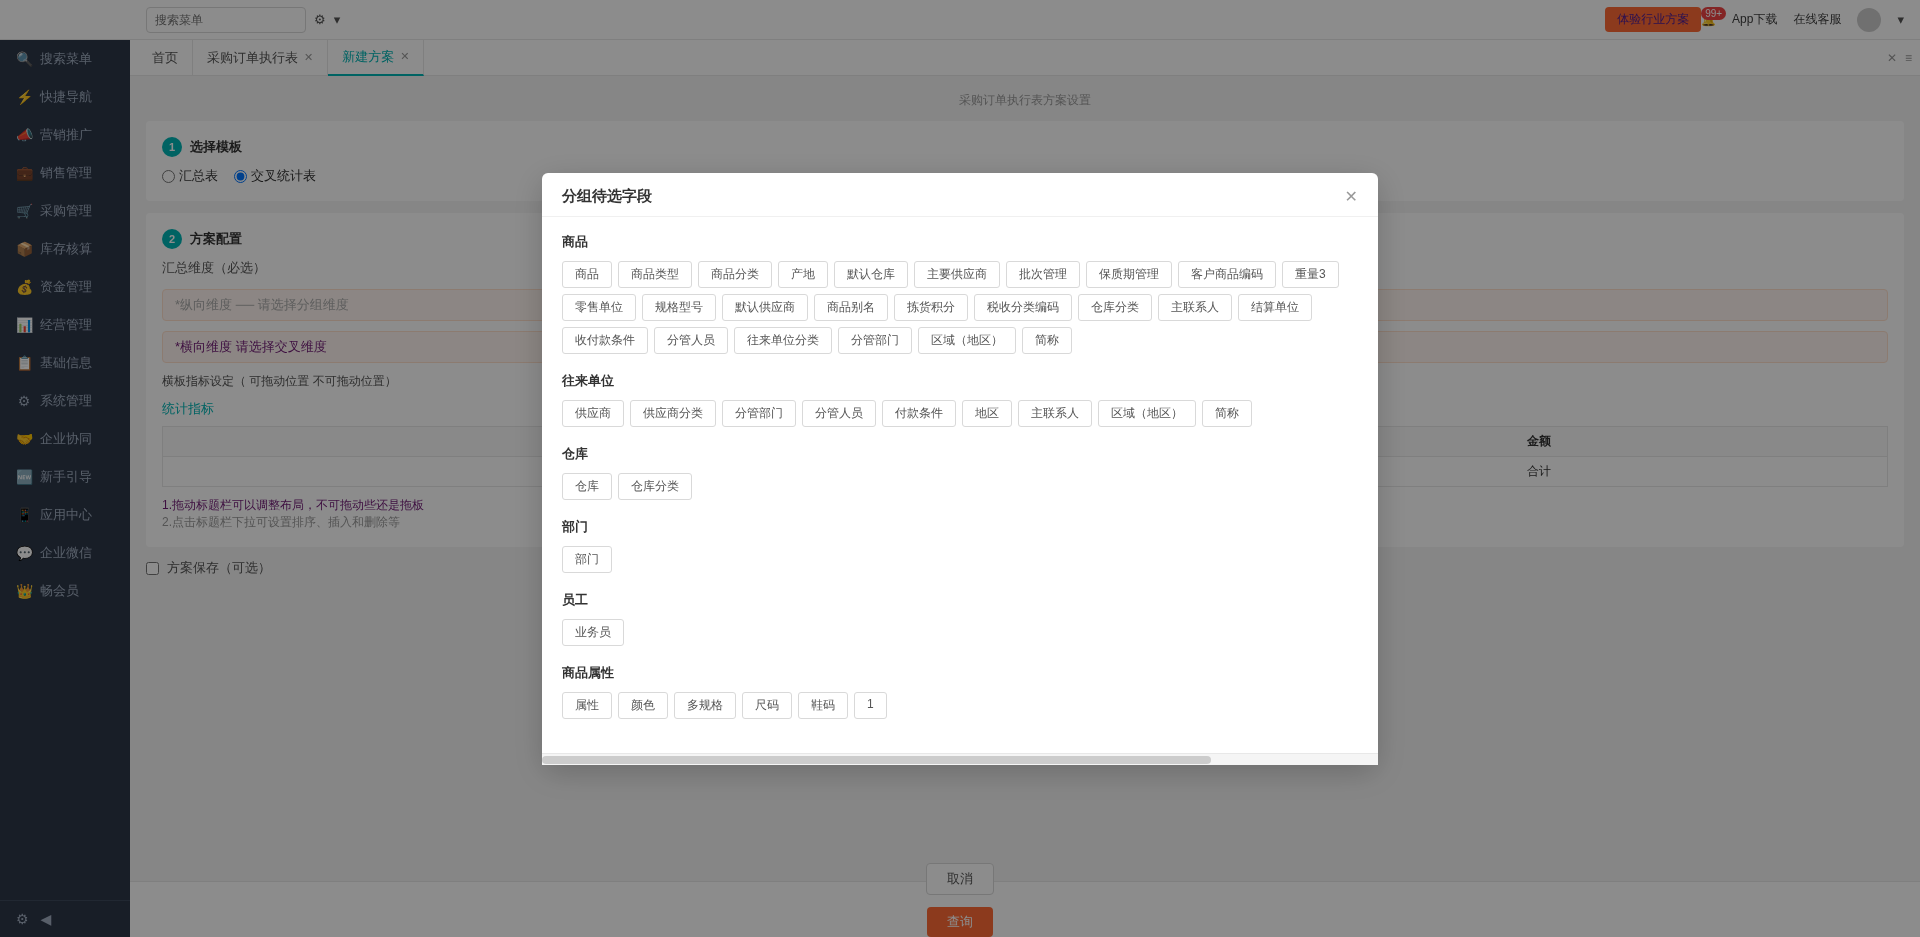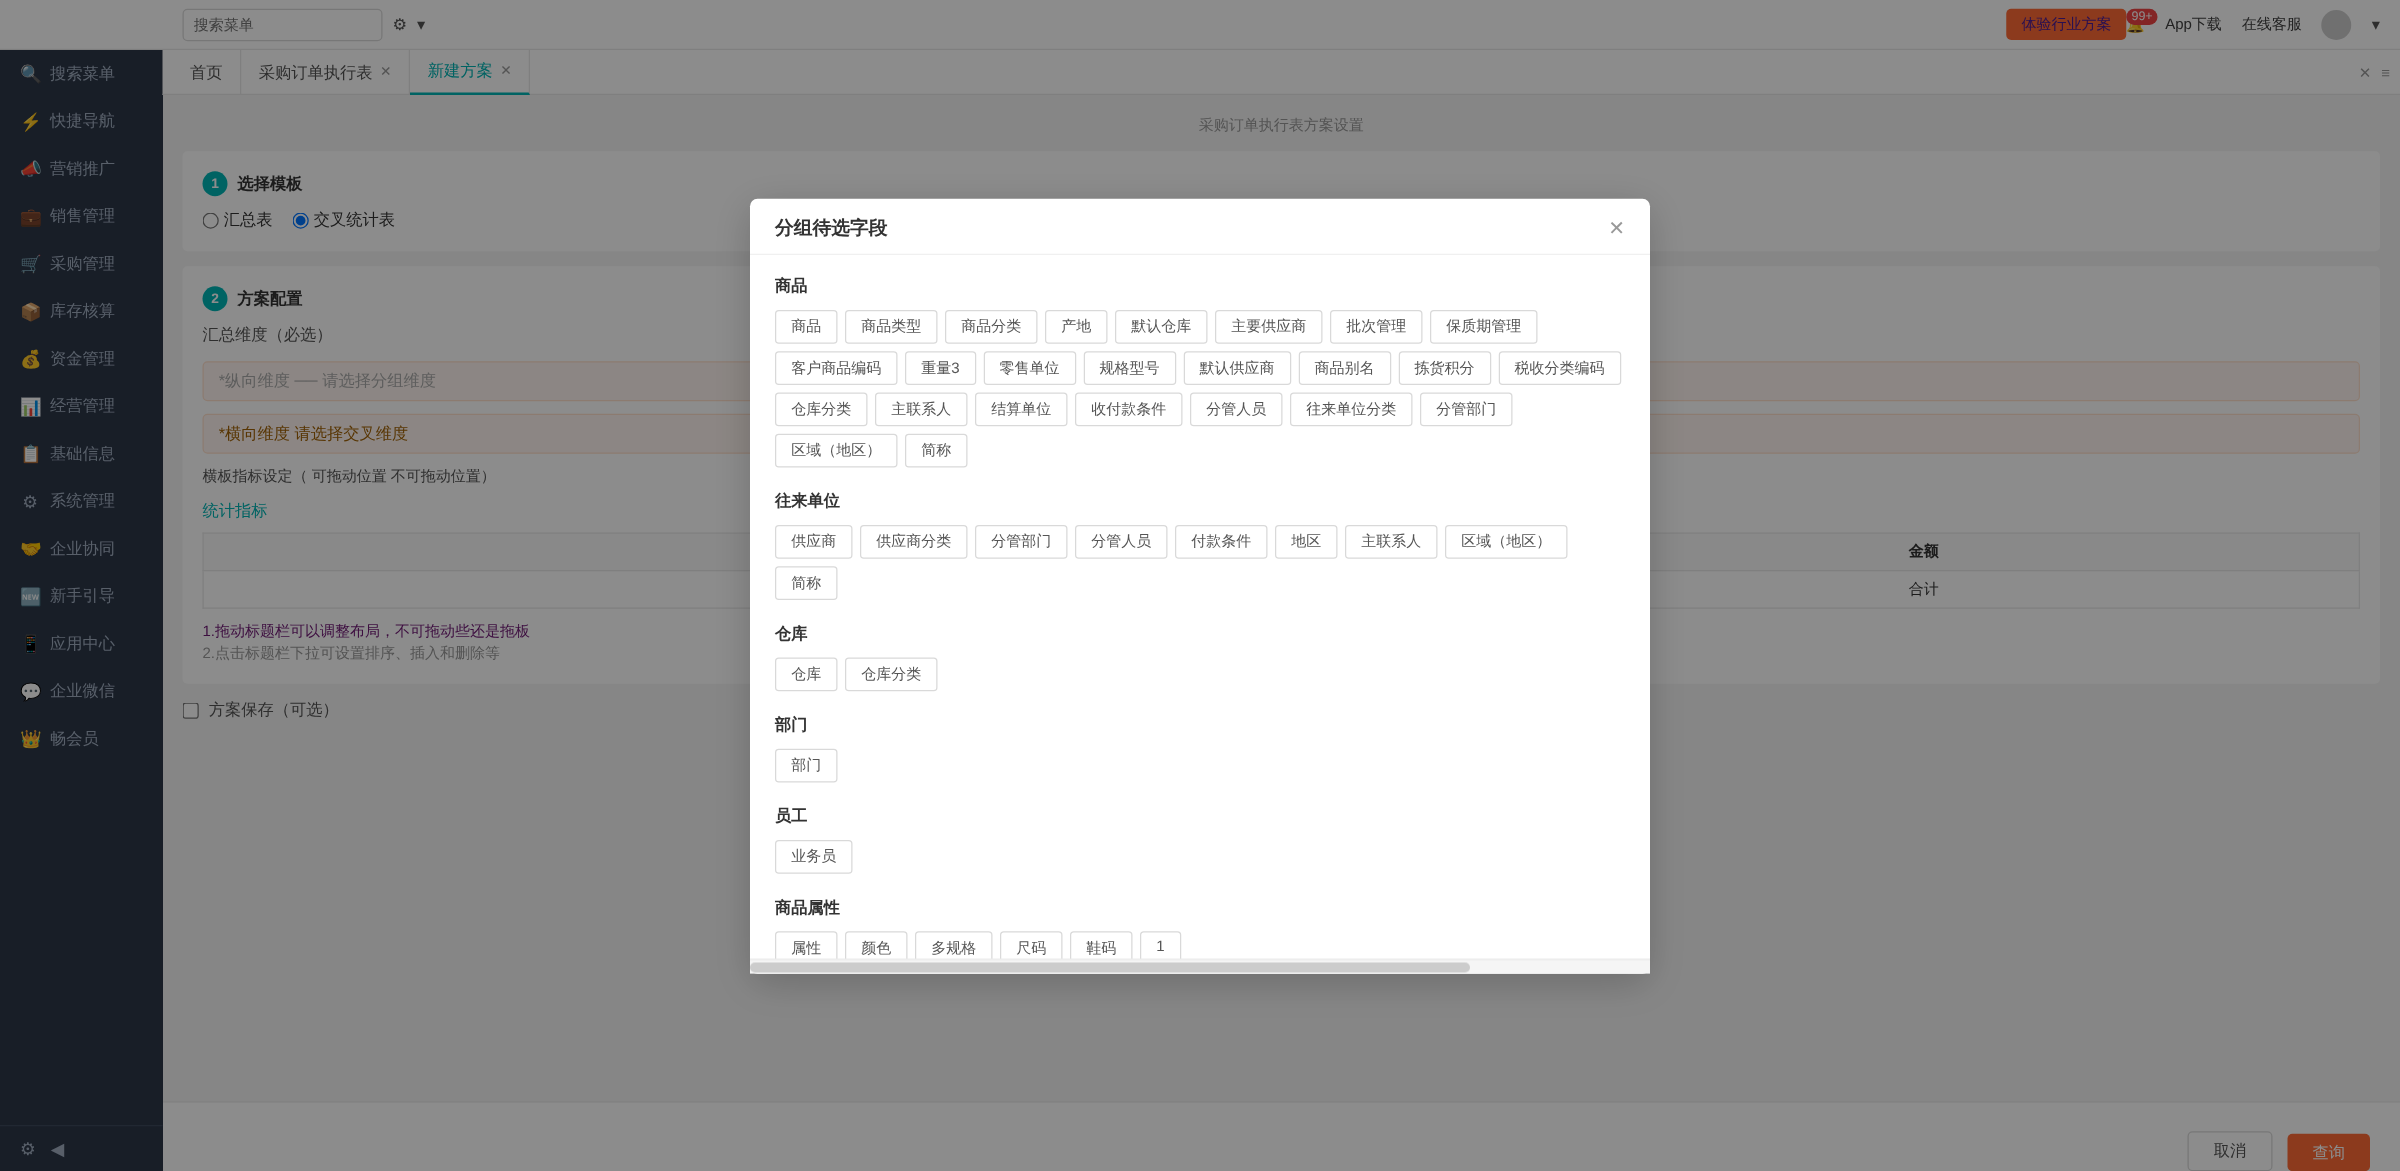"分组待选字段" .modal { width: 720px -> 836px }
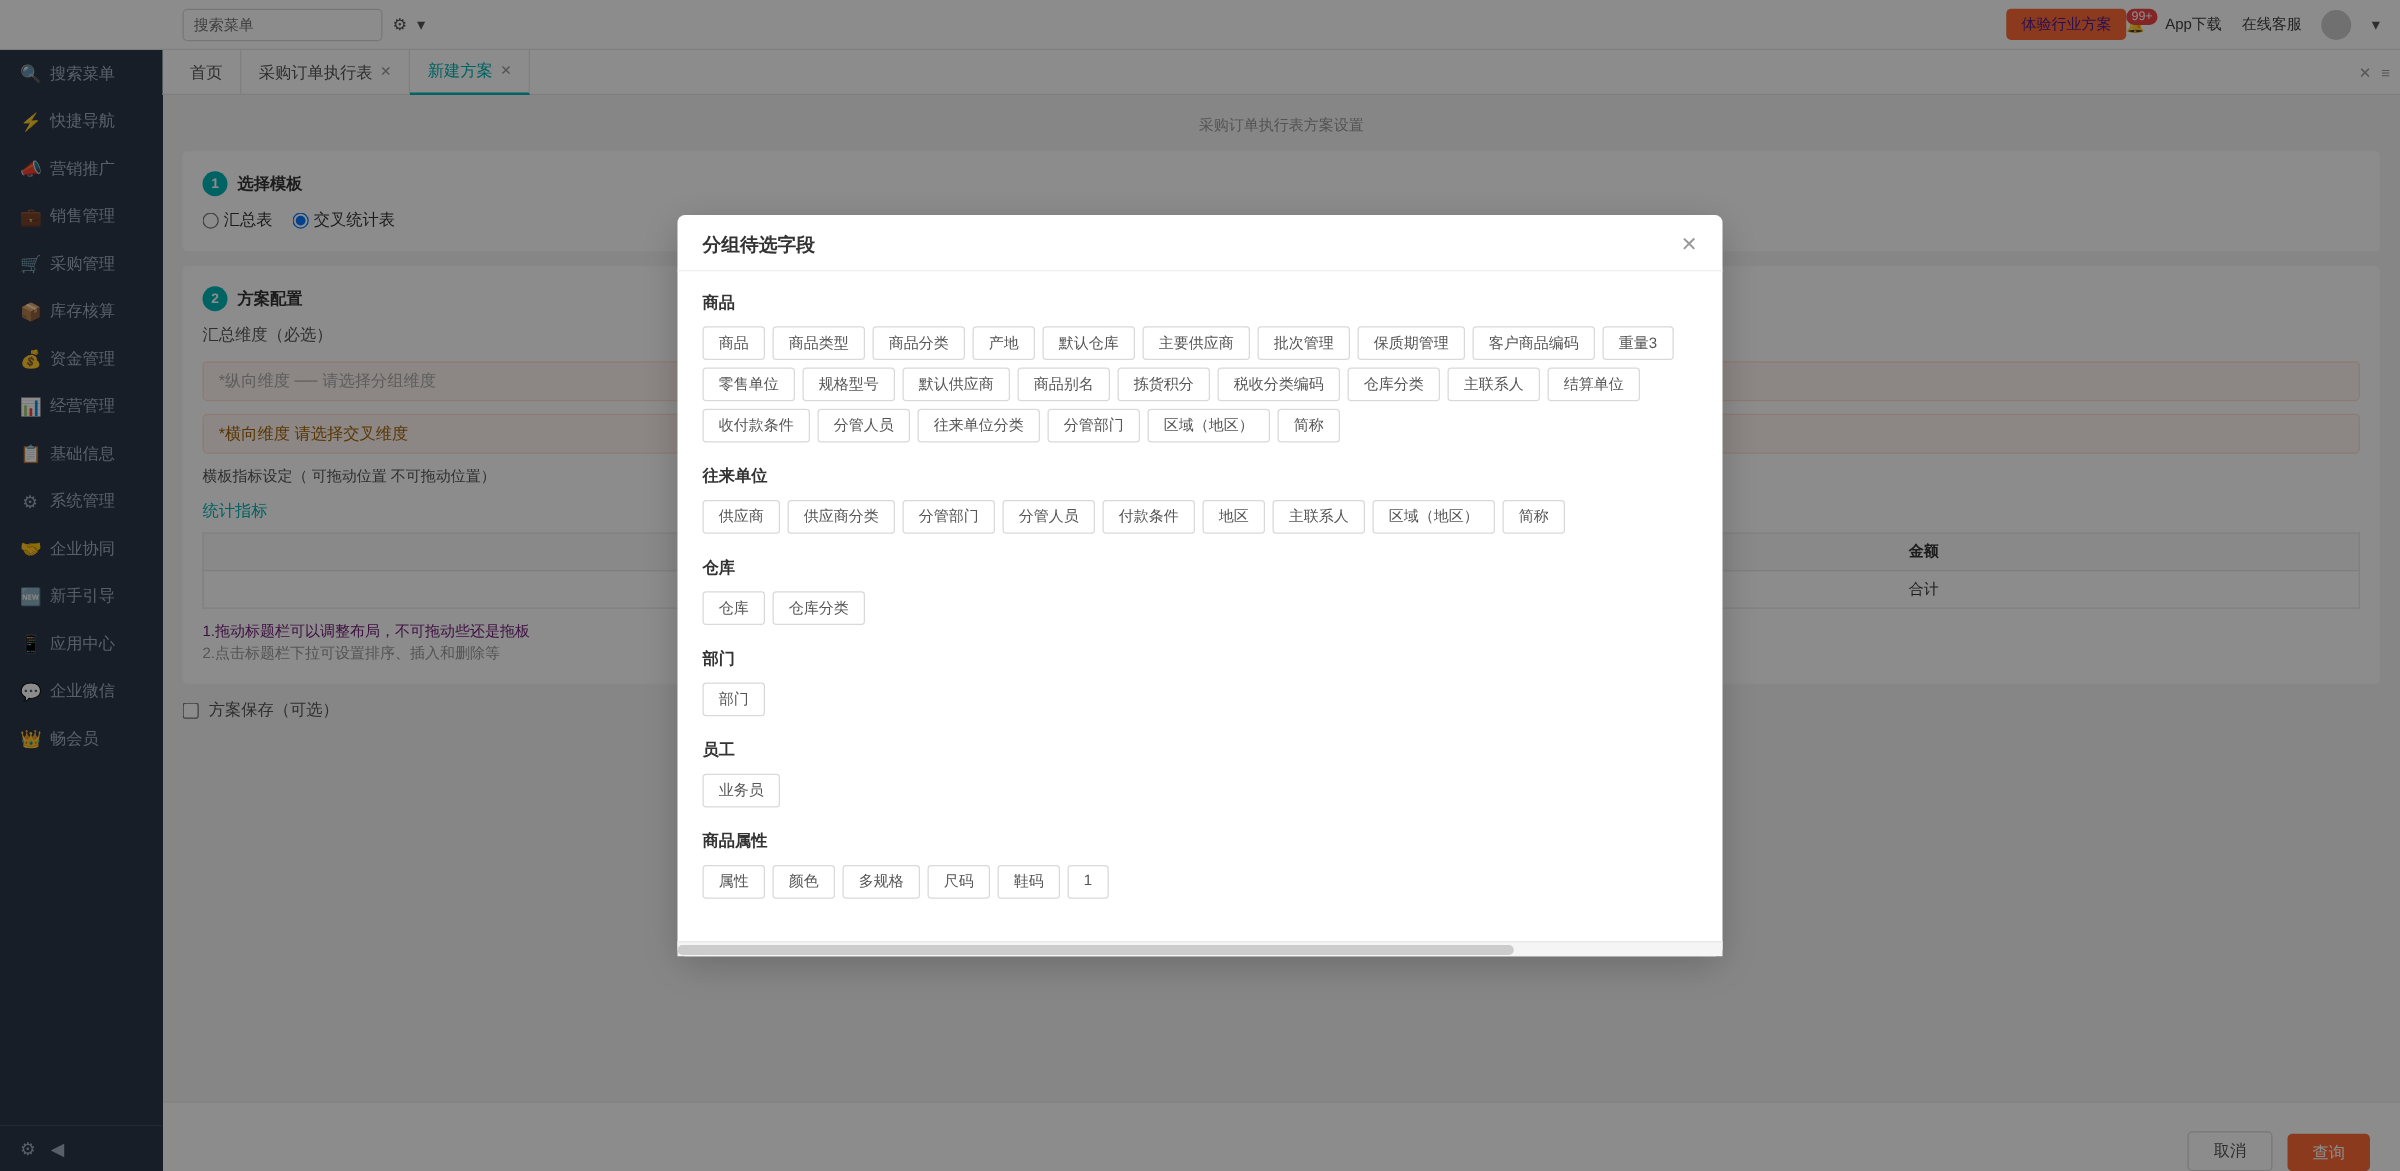"*横向维度 请选择交叉维度" div { color: #a16207 -> #701a75 }
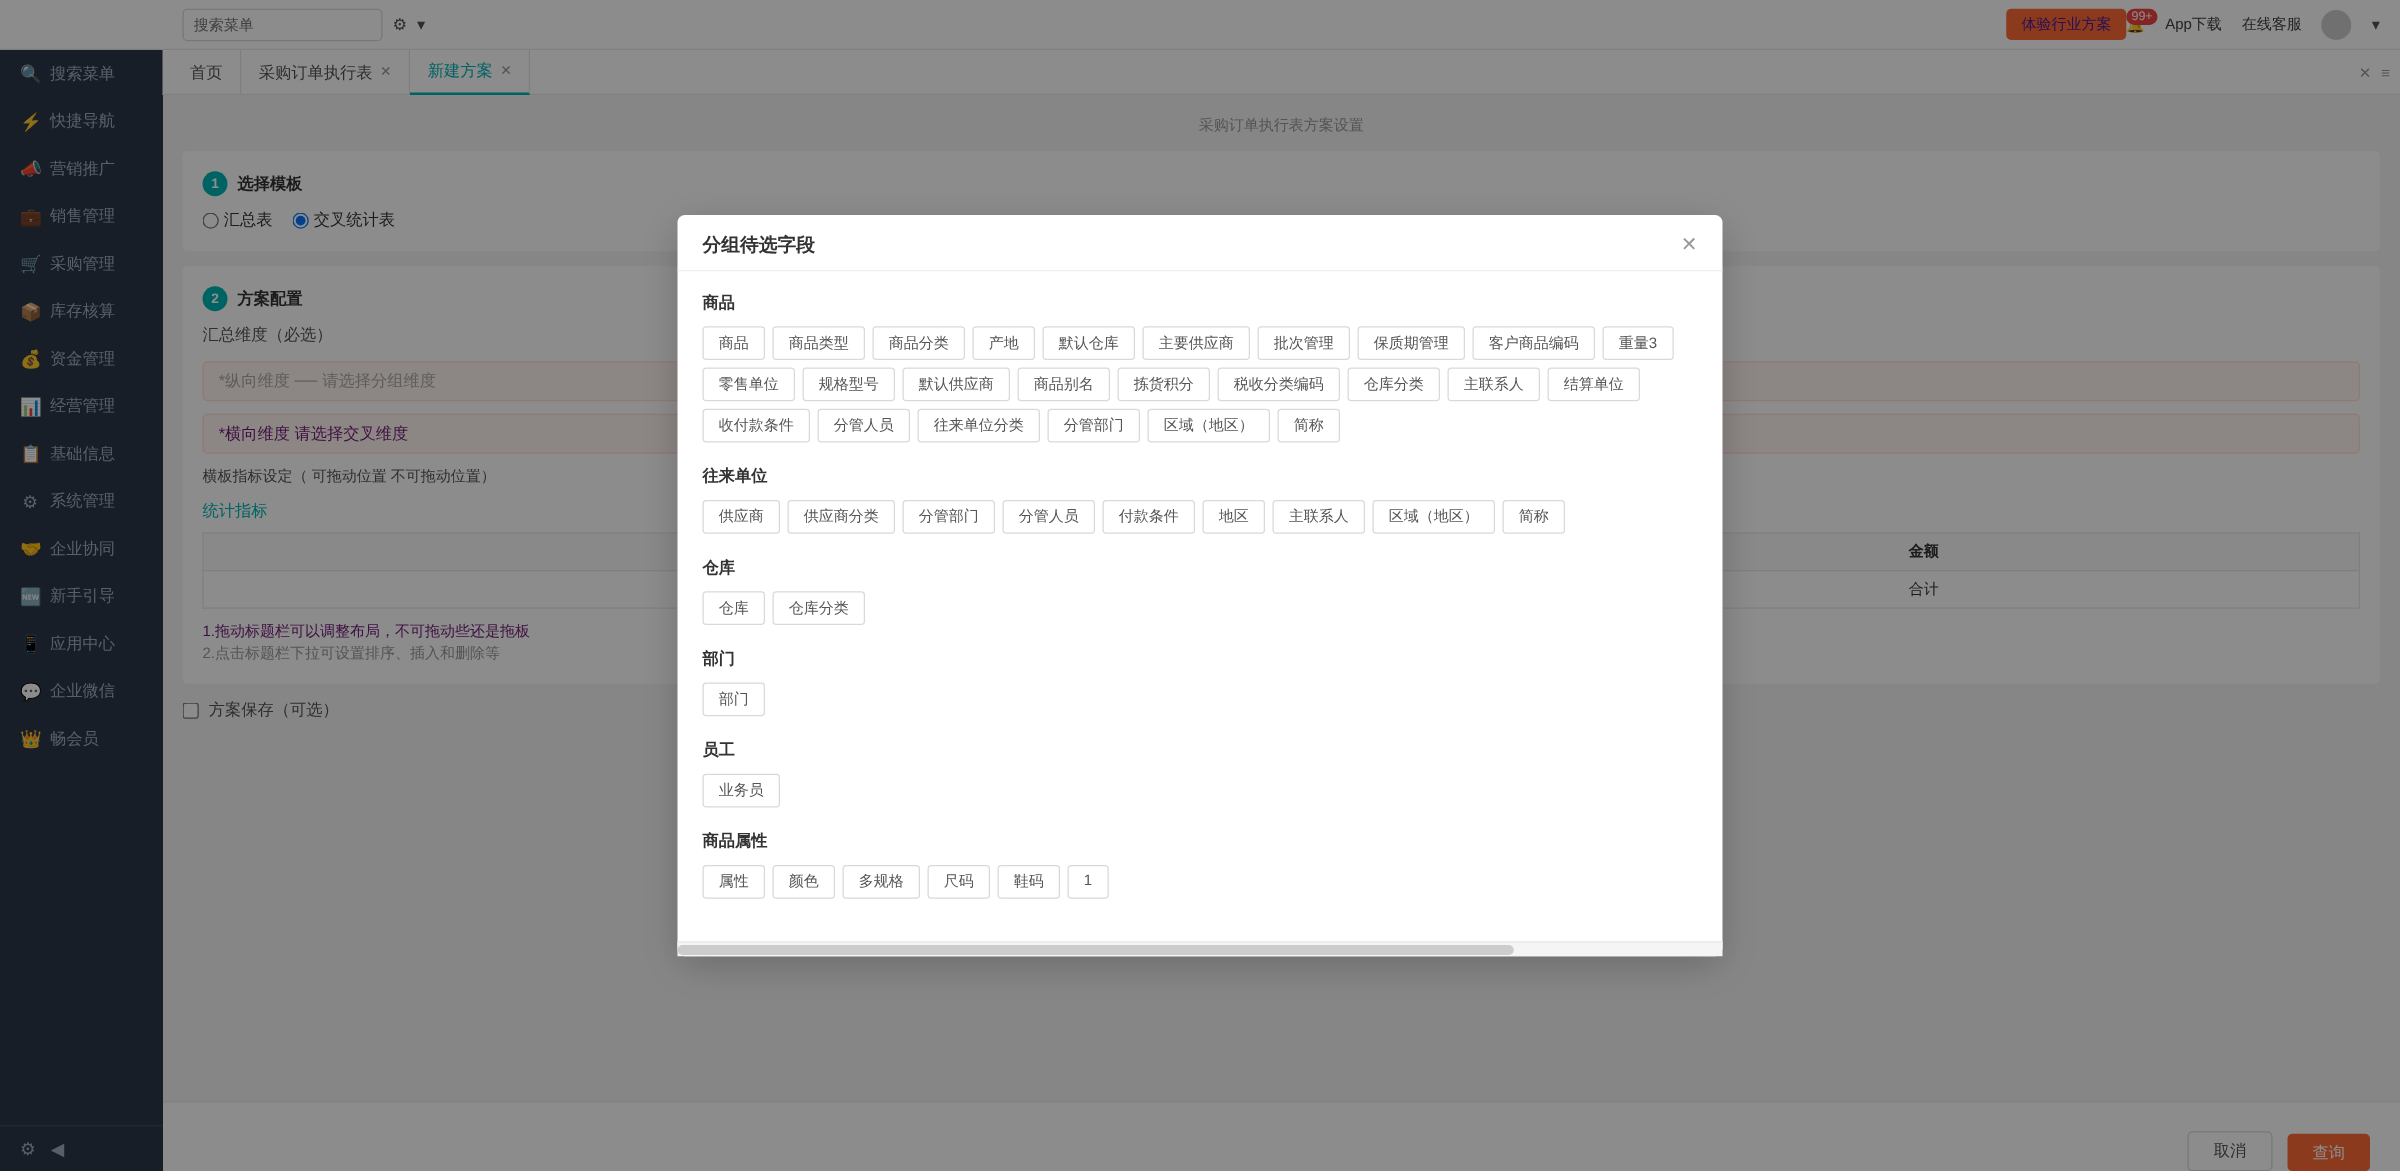"取消" .modal-footer { align-items: flex-end -> center; flex-direction: none -> column }
